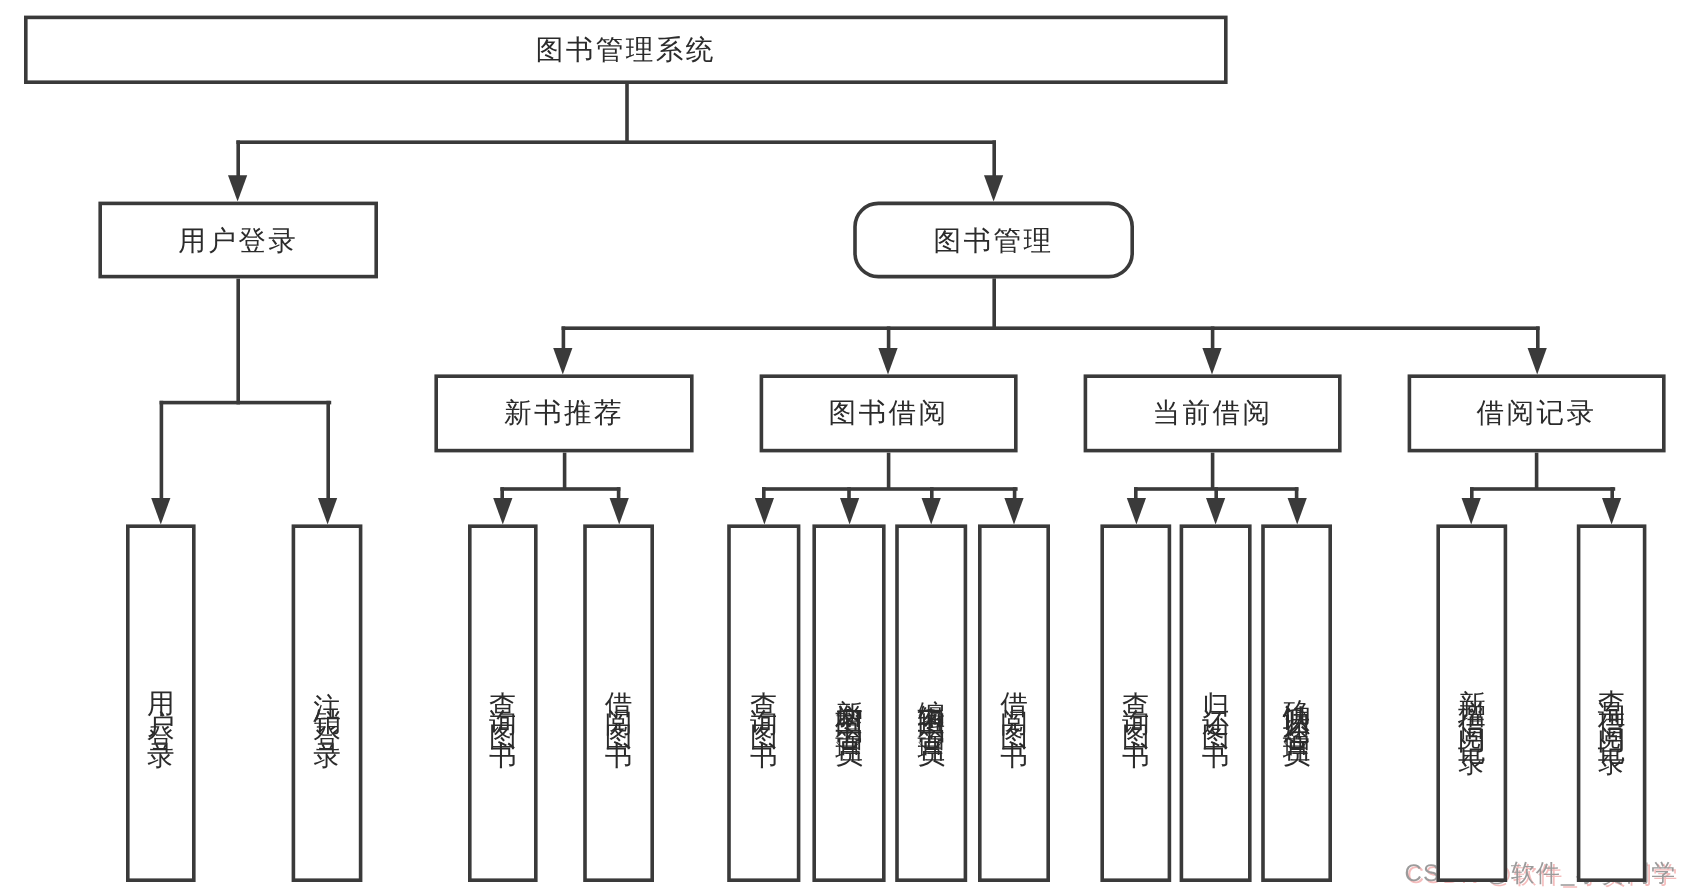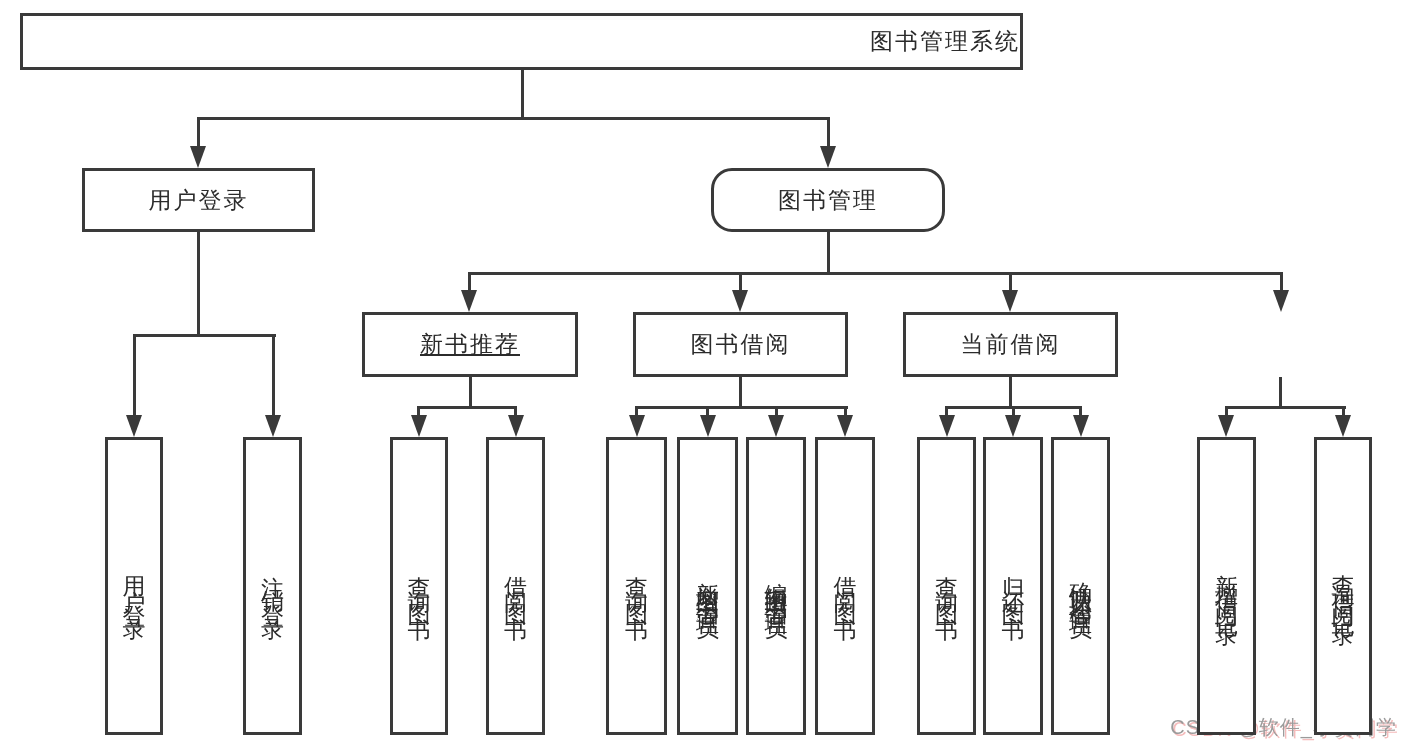"图书管理系统" div.node { justify-content: flex-end -> none }
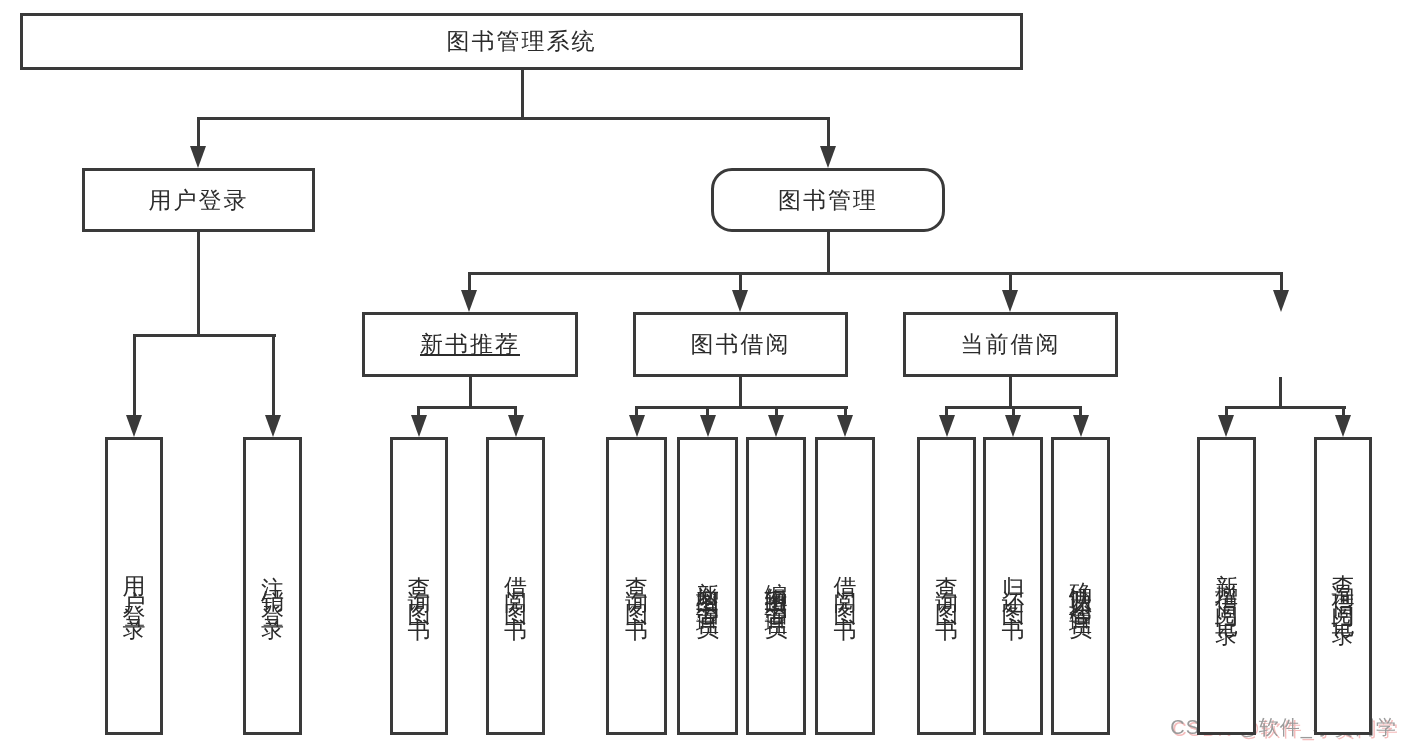"新书推荐" div.node { text-decoration: underline -> none }
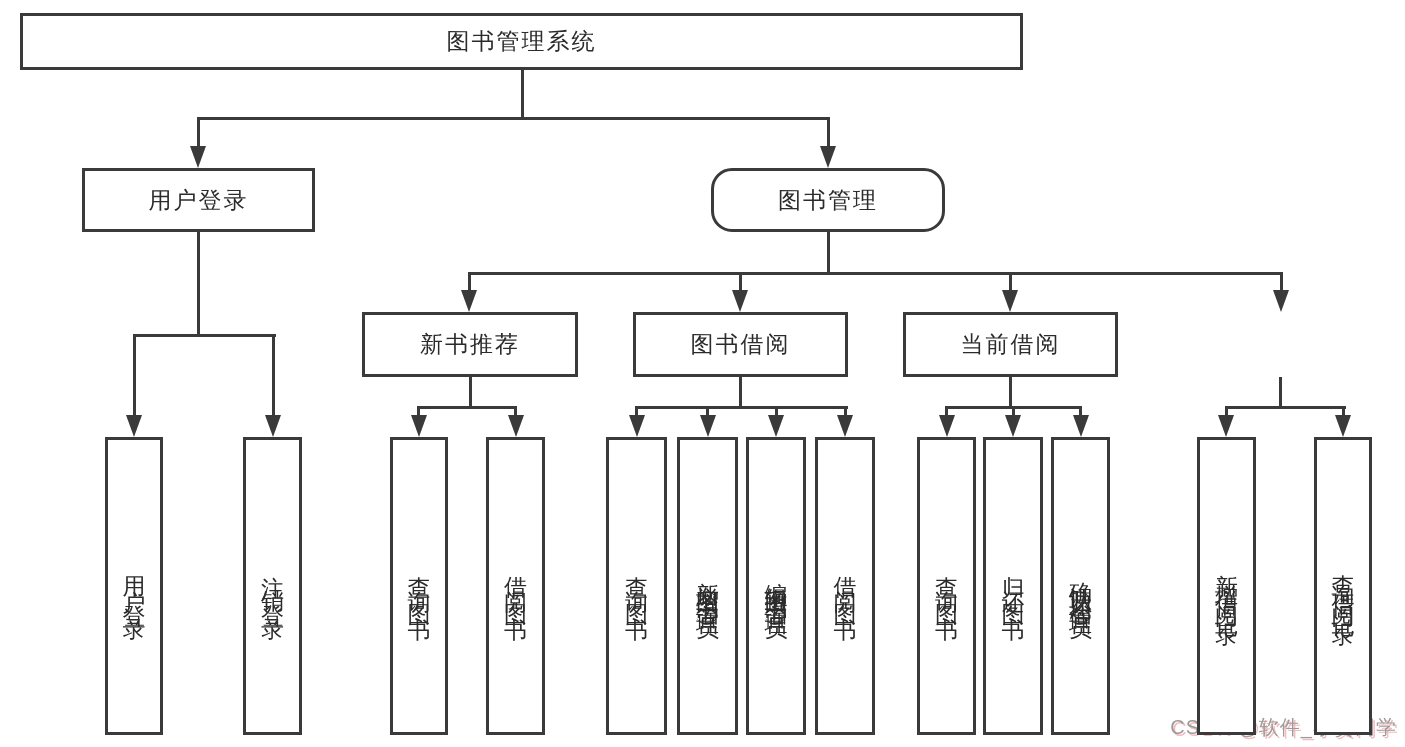"借阅记录" div.node { html: none -> <div> <span>借阅记录</span> </div> }
